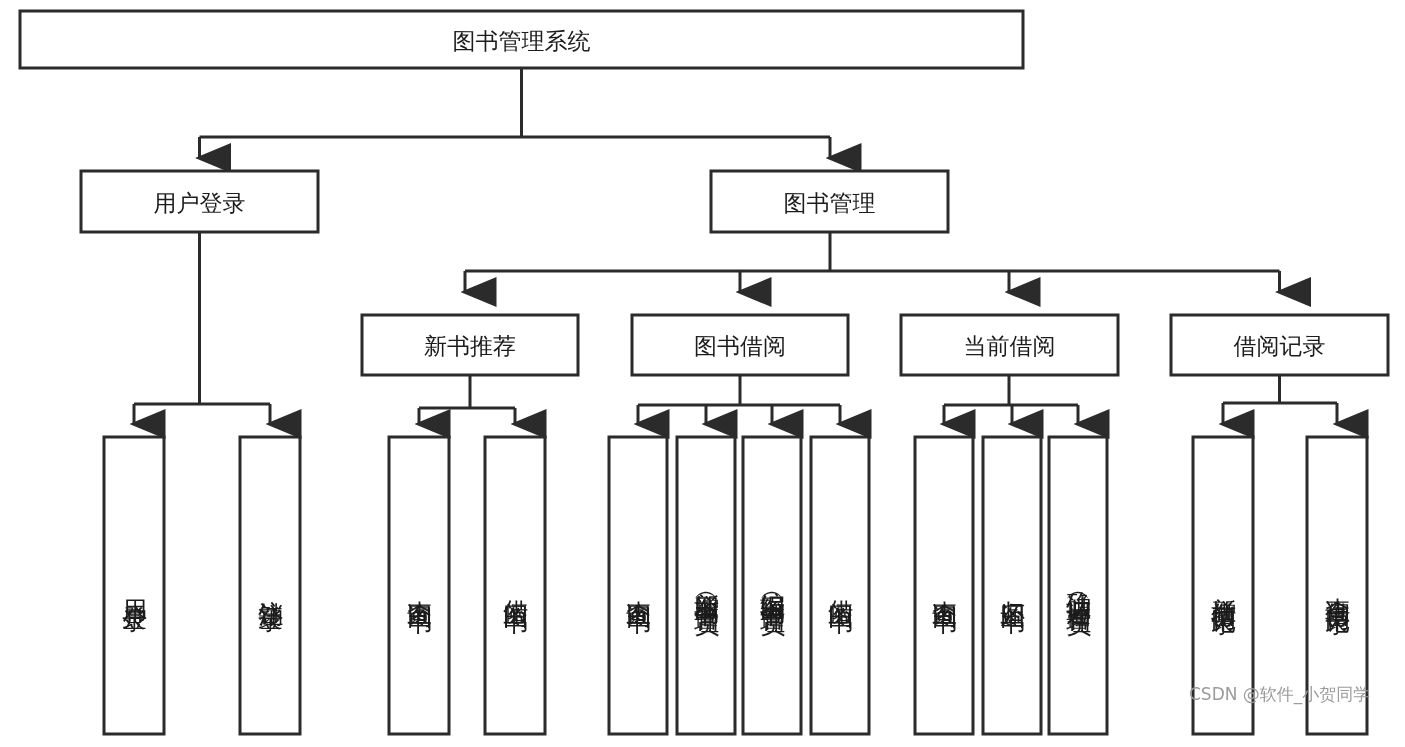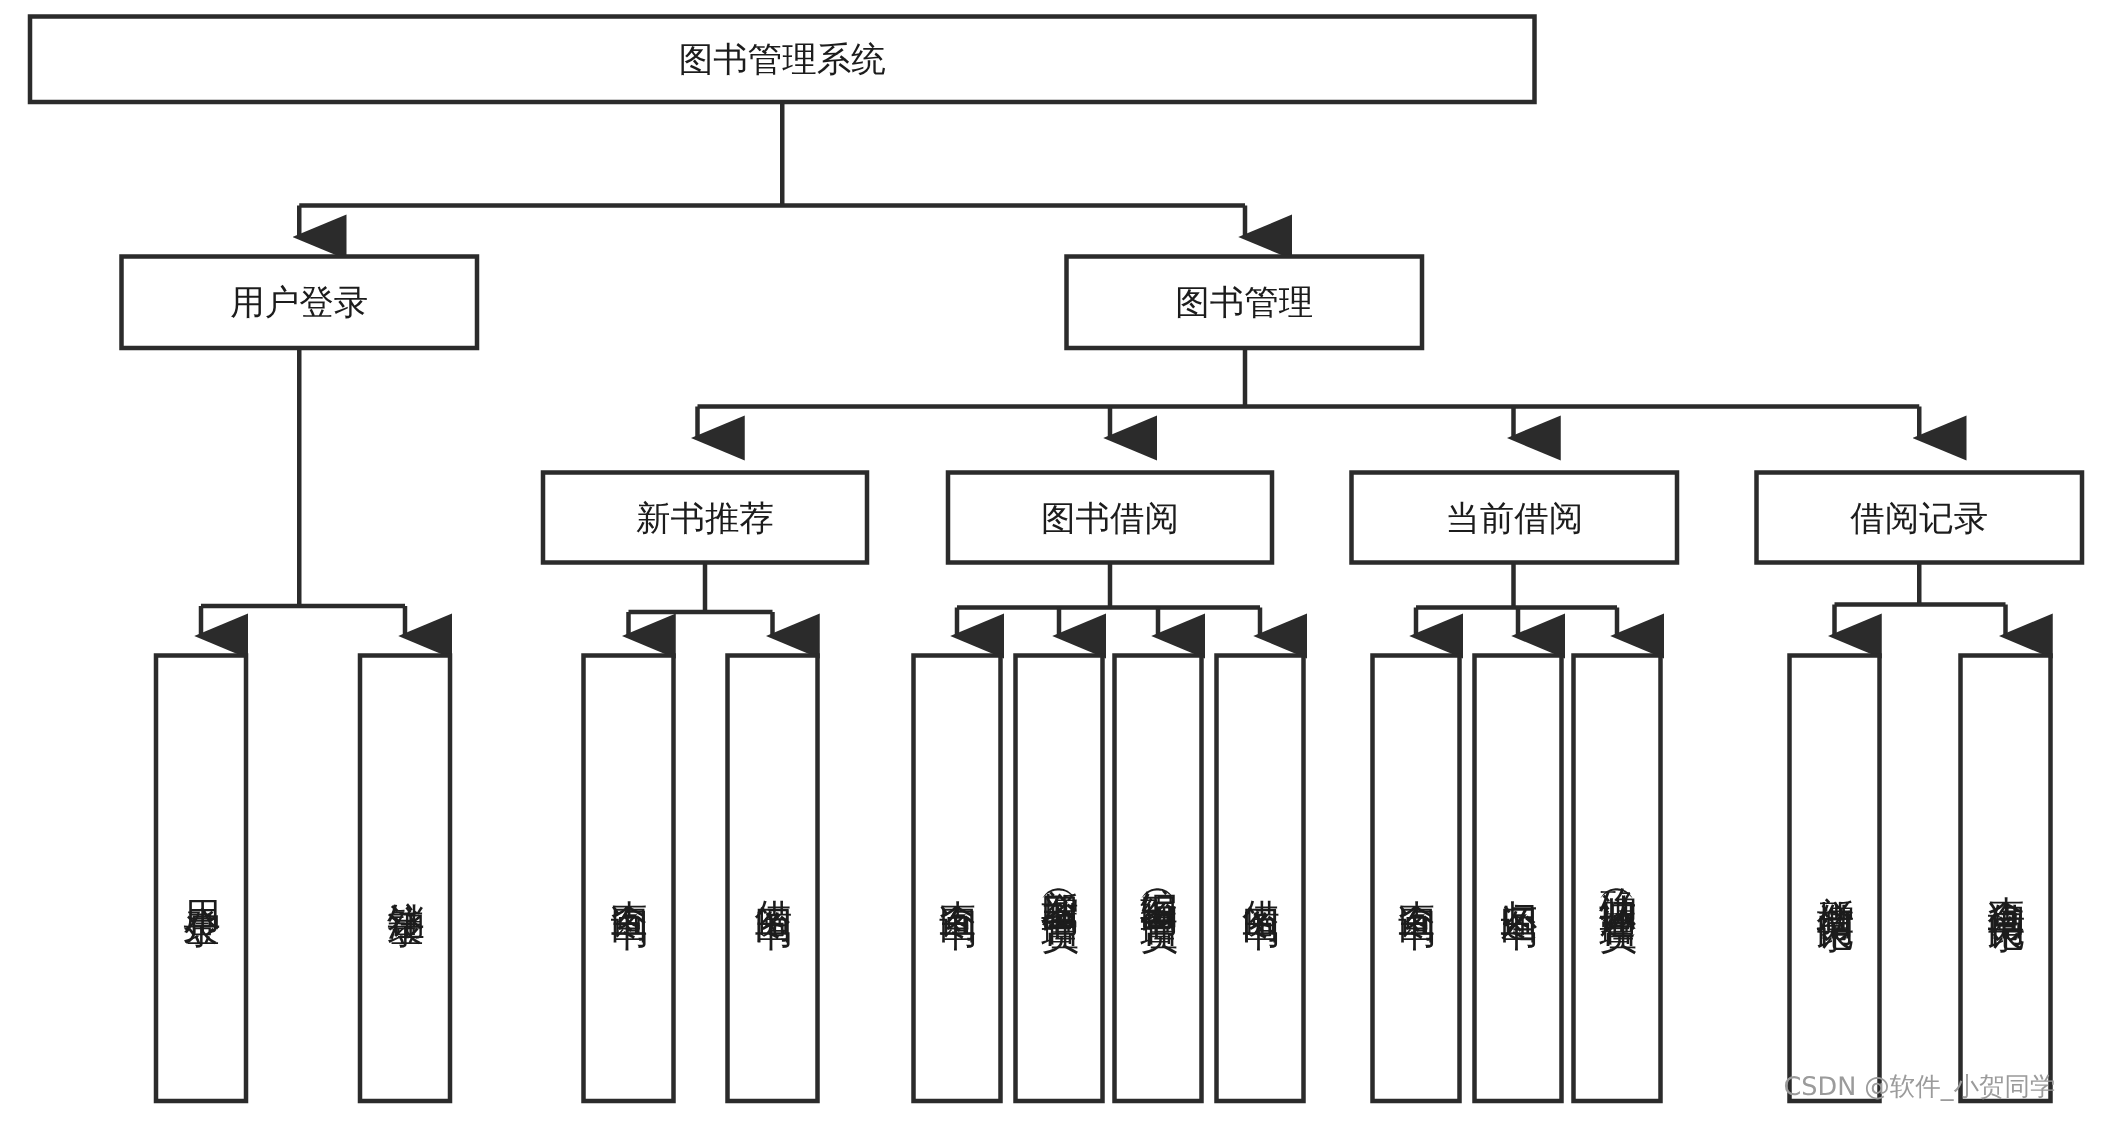"CSDN @软件_小贺同学" .watermark { top: 713px -> 683px }
